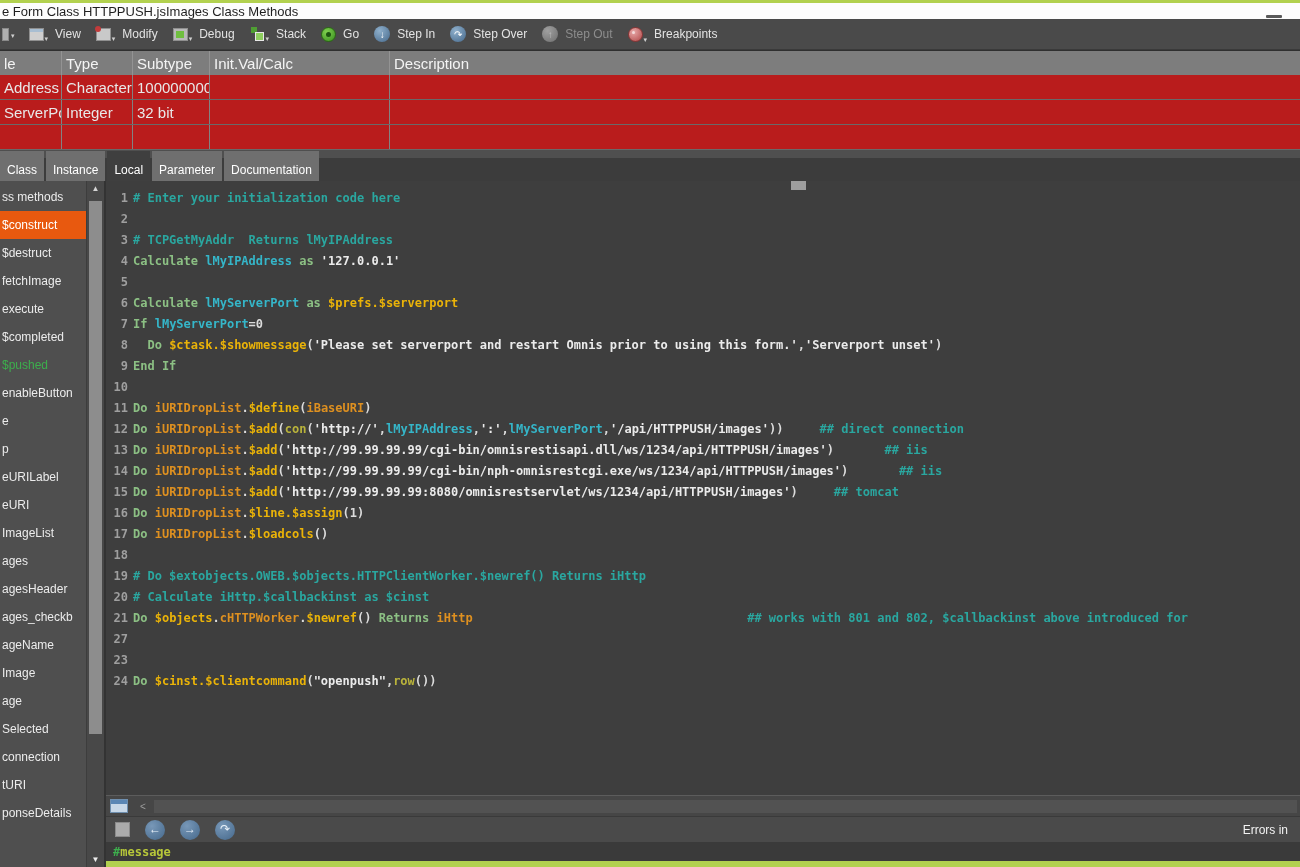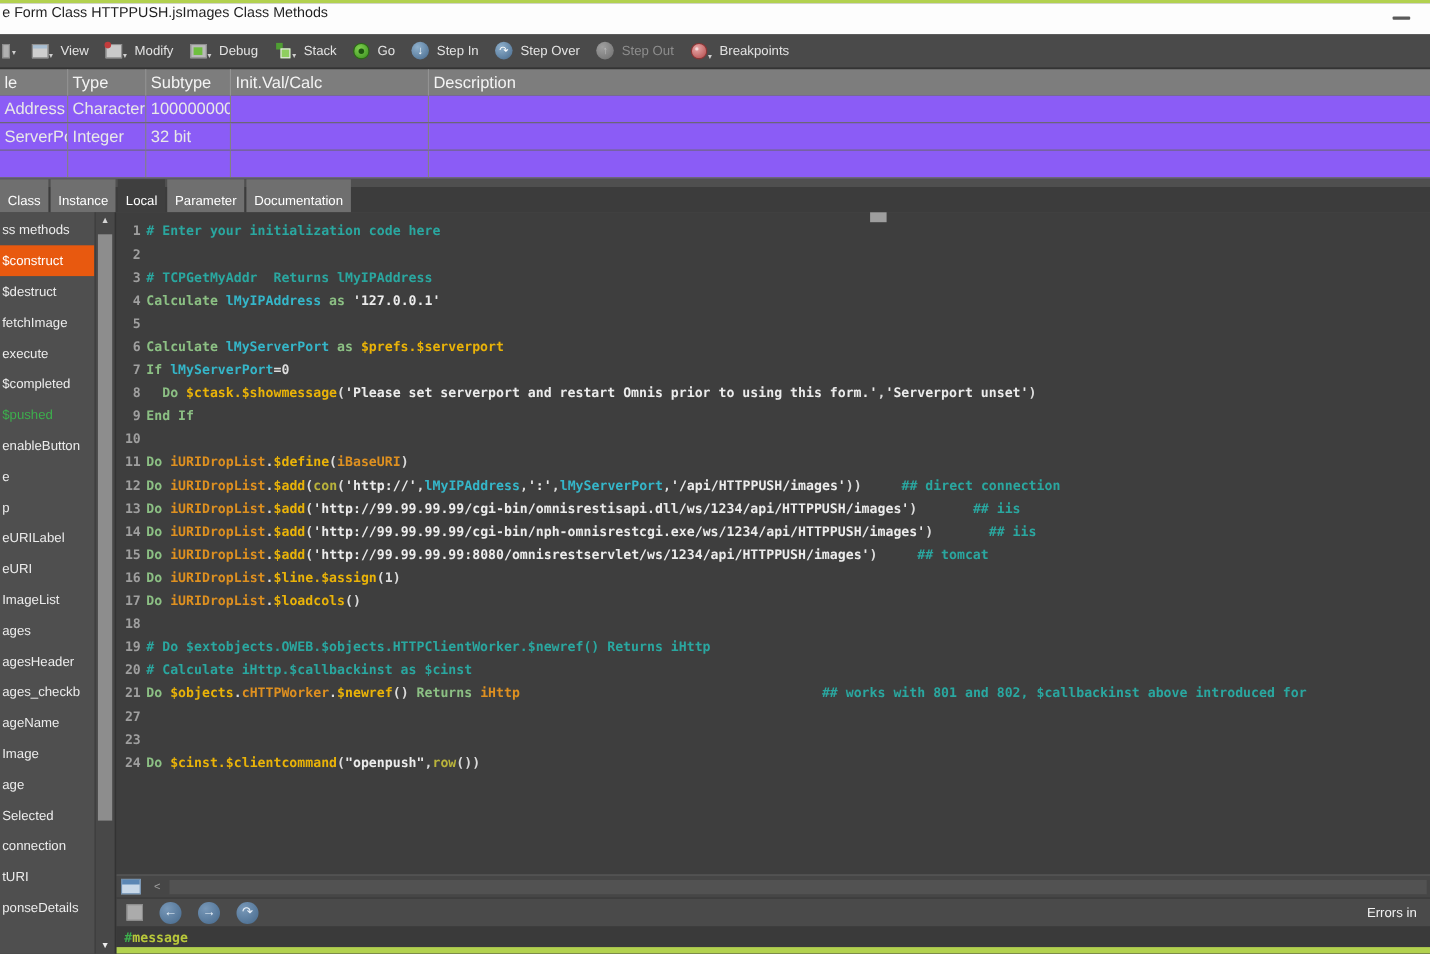"e Form Class HTTPPUSH.jsImages Class" .titlebar { align-items: flex-start -> flex-end; height: 28px -> 16px }
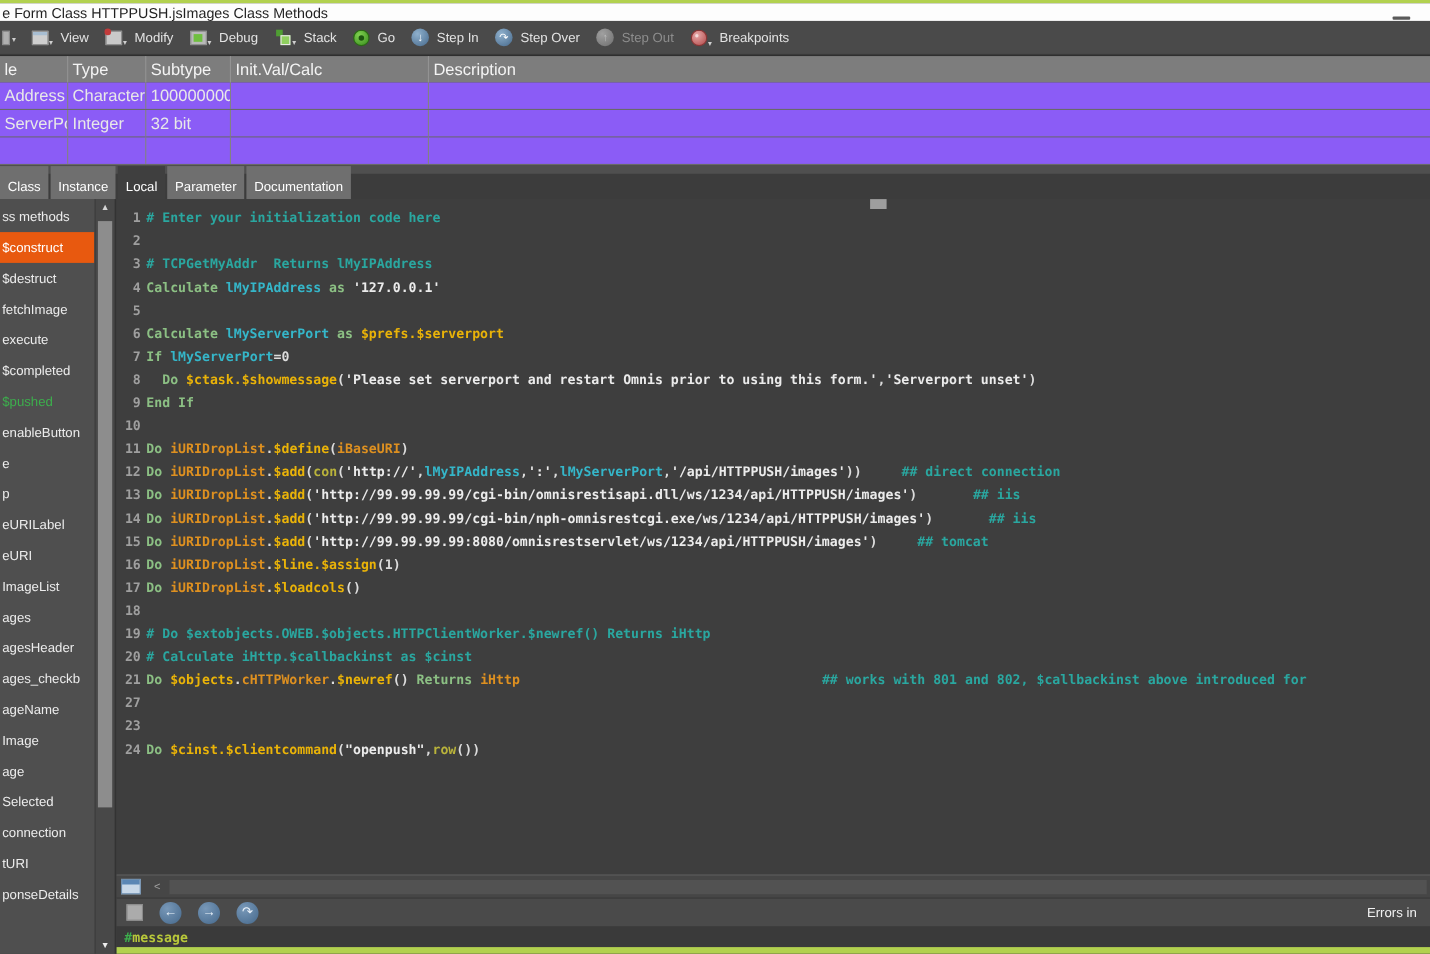"Address" .vt-row { background: #8b5cf6 -> #b91c1c }
